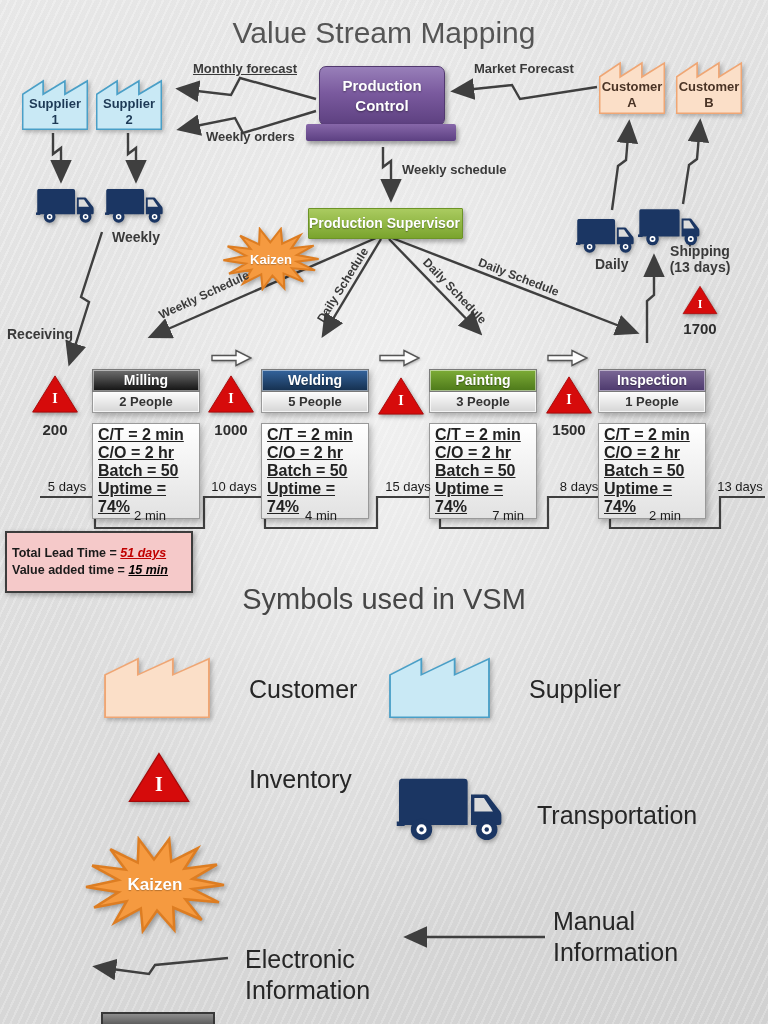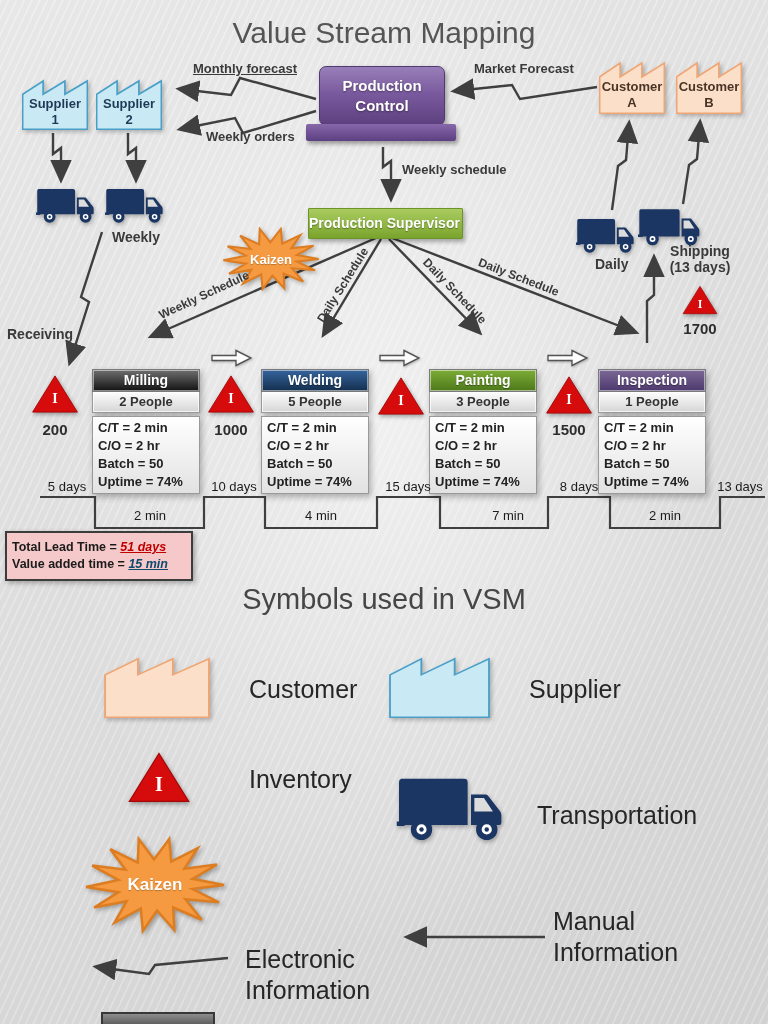"C/T = 2 min" .proc .stats { font-size: 13px -> 16px; margin-top: 3px -> 10px; text-decoration: none -> underline }
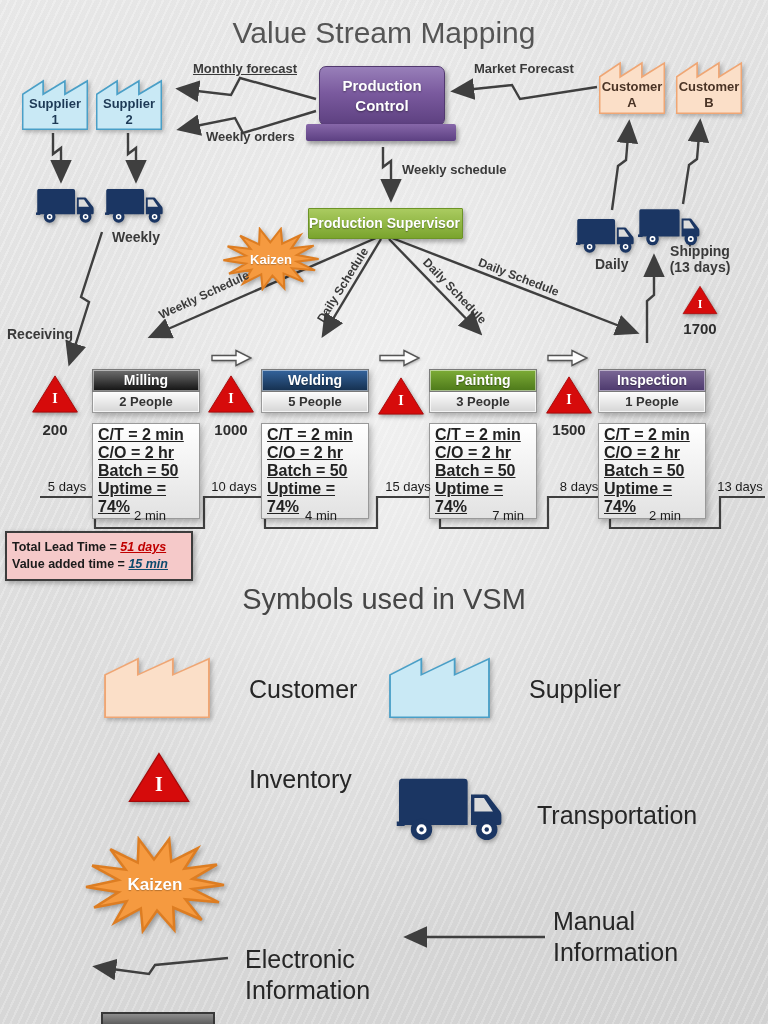"Total Lead Time = 51" #leadbox { padding: 6px 5px -> 12px 5px }
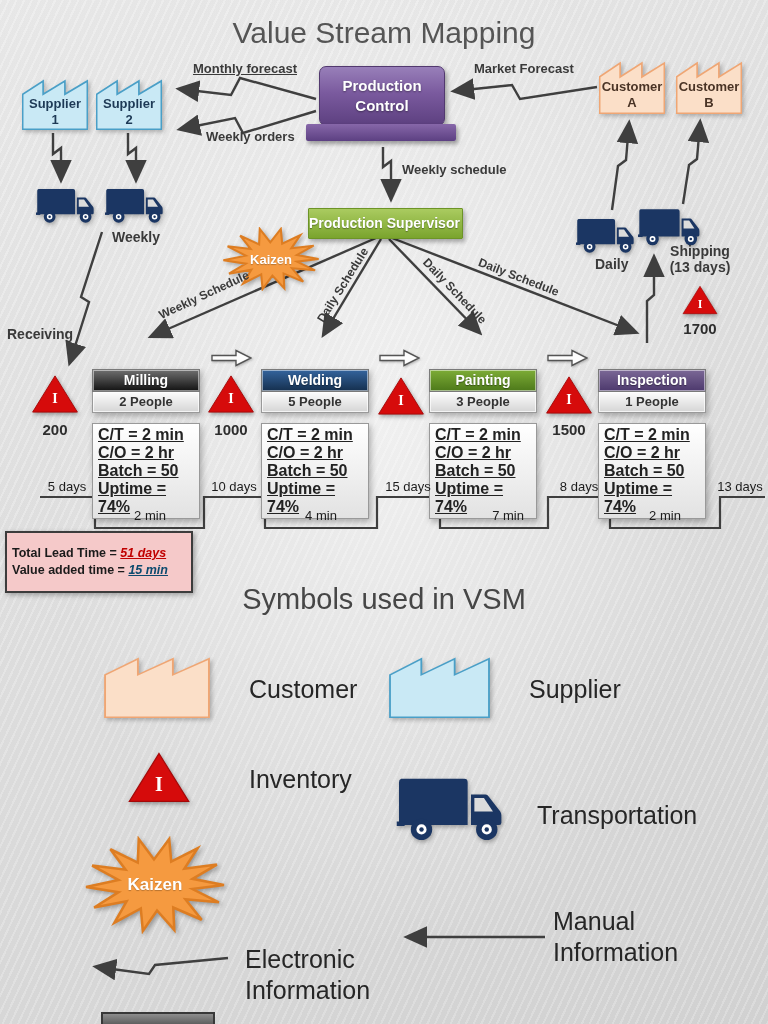"15 min" .blue-val { color: #0c4a6e -> #000000 }
